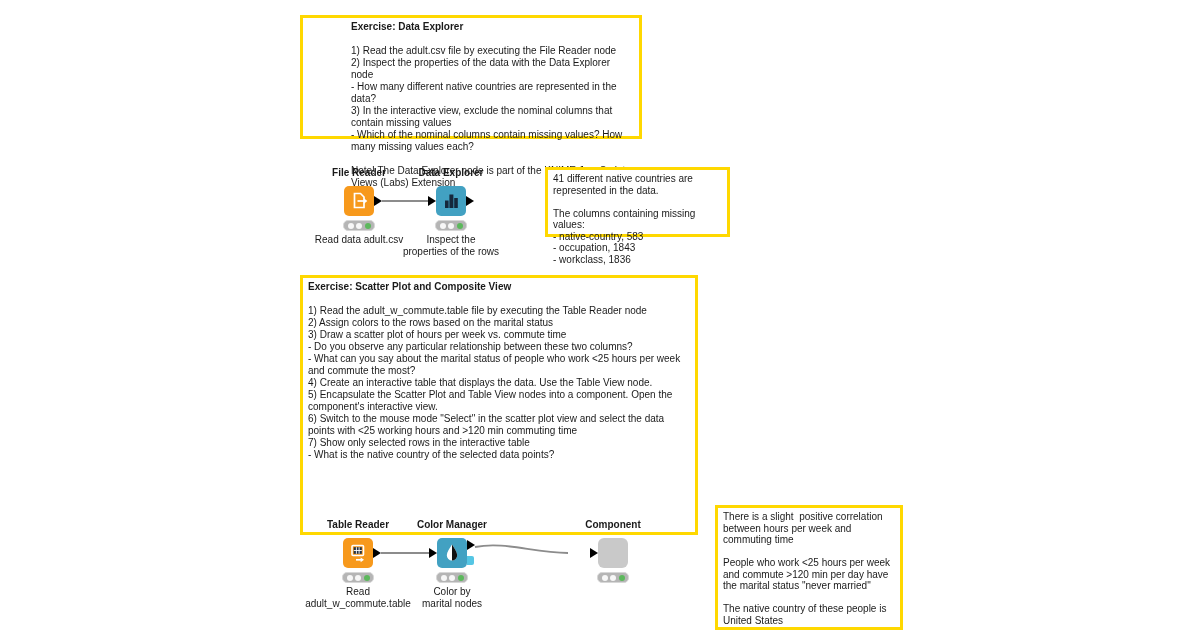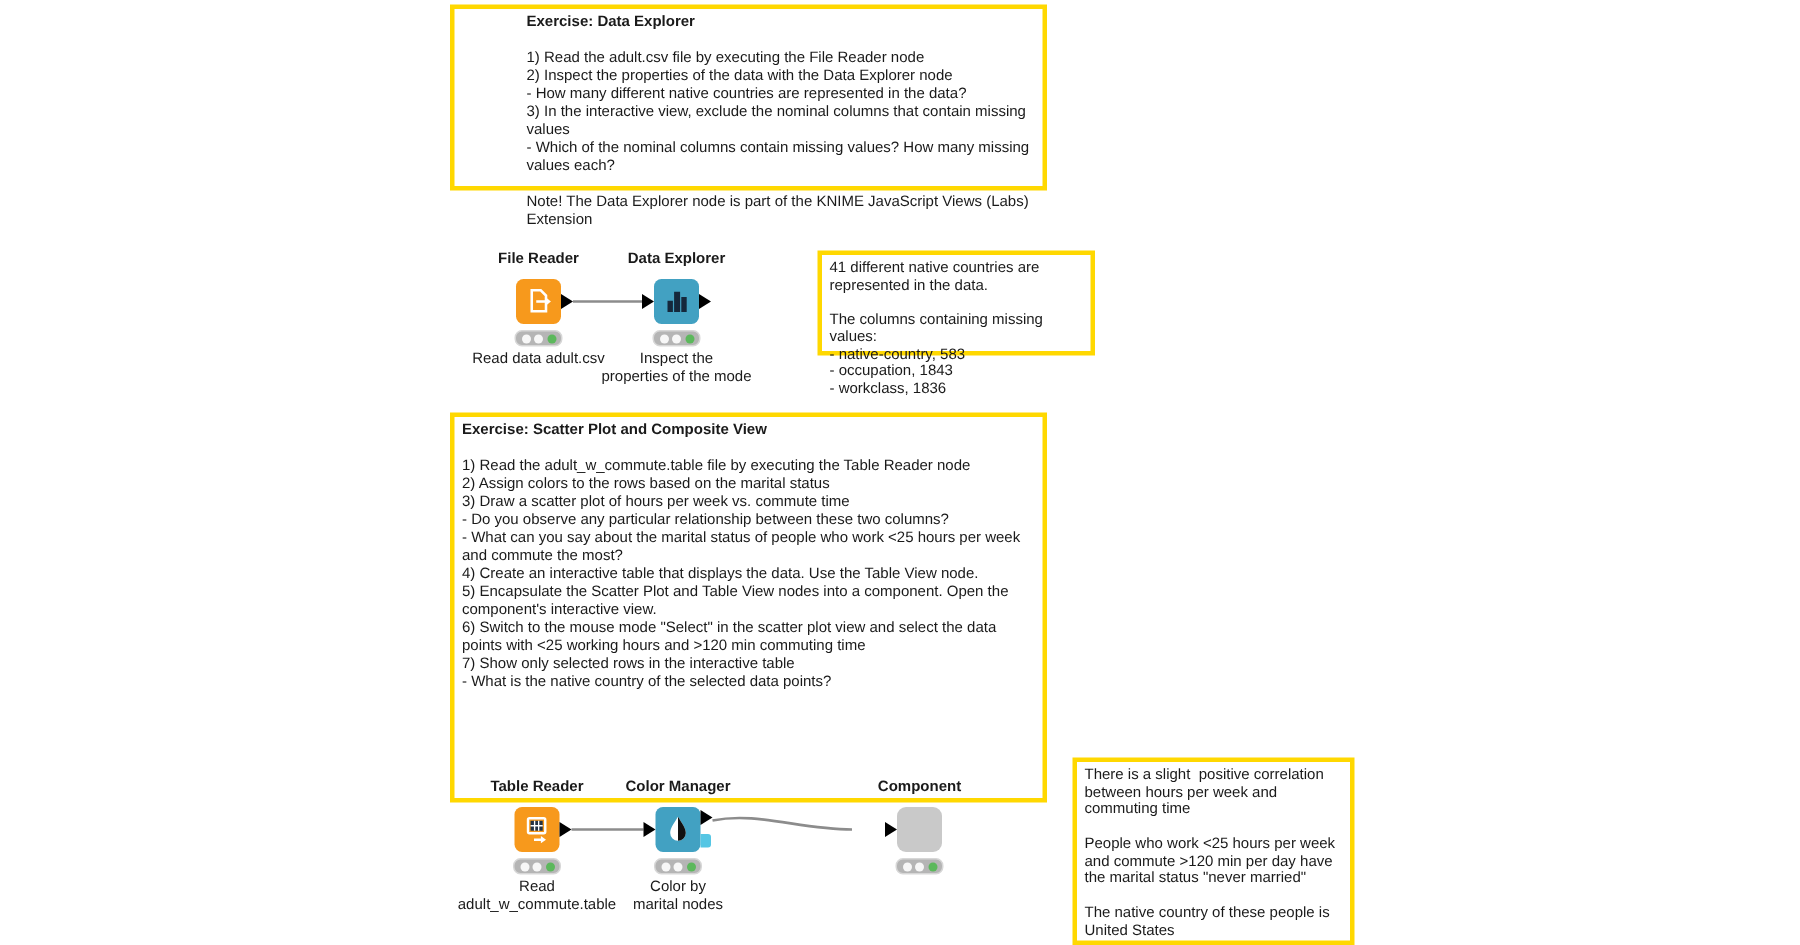"Exercise: Data Explorer" div.annotation { top: 3px -> 15px; width: 398px -> 342px }
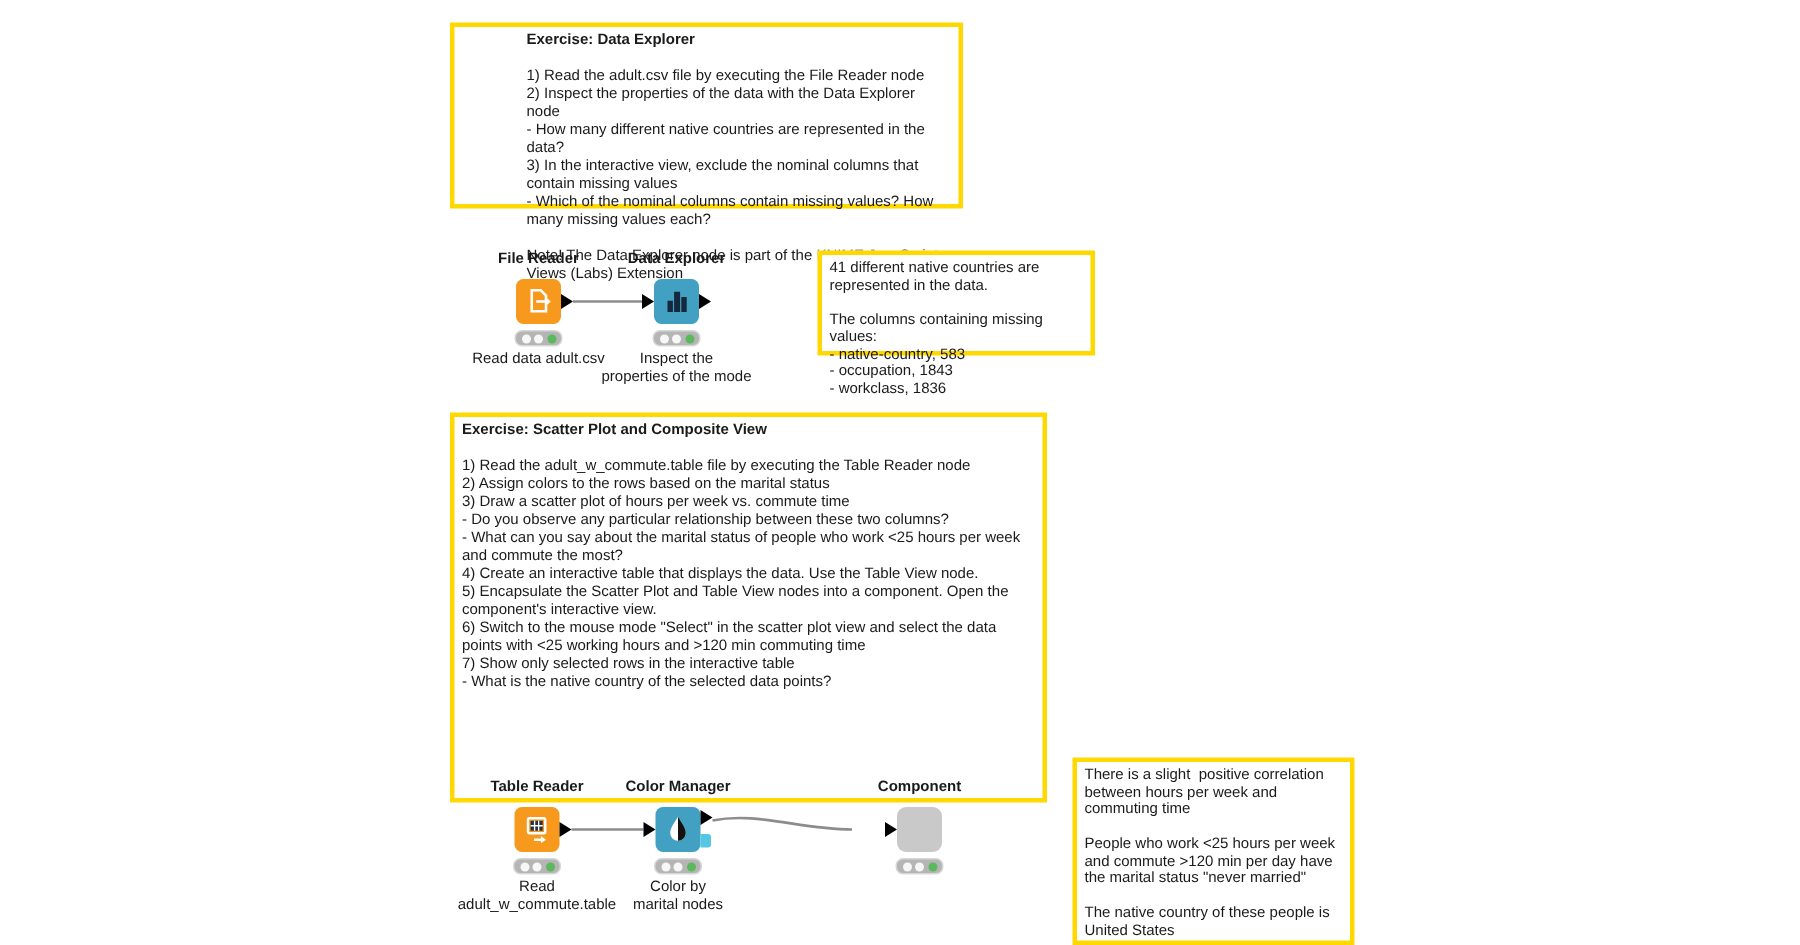"Inspect the" div.node-label { text: mode -> rows }
